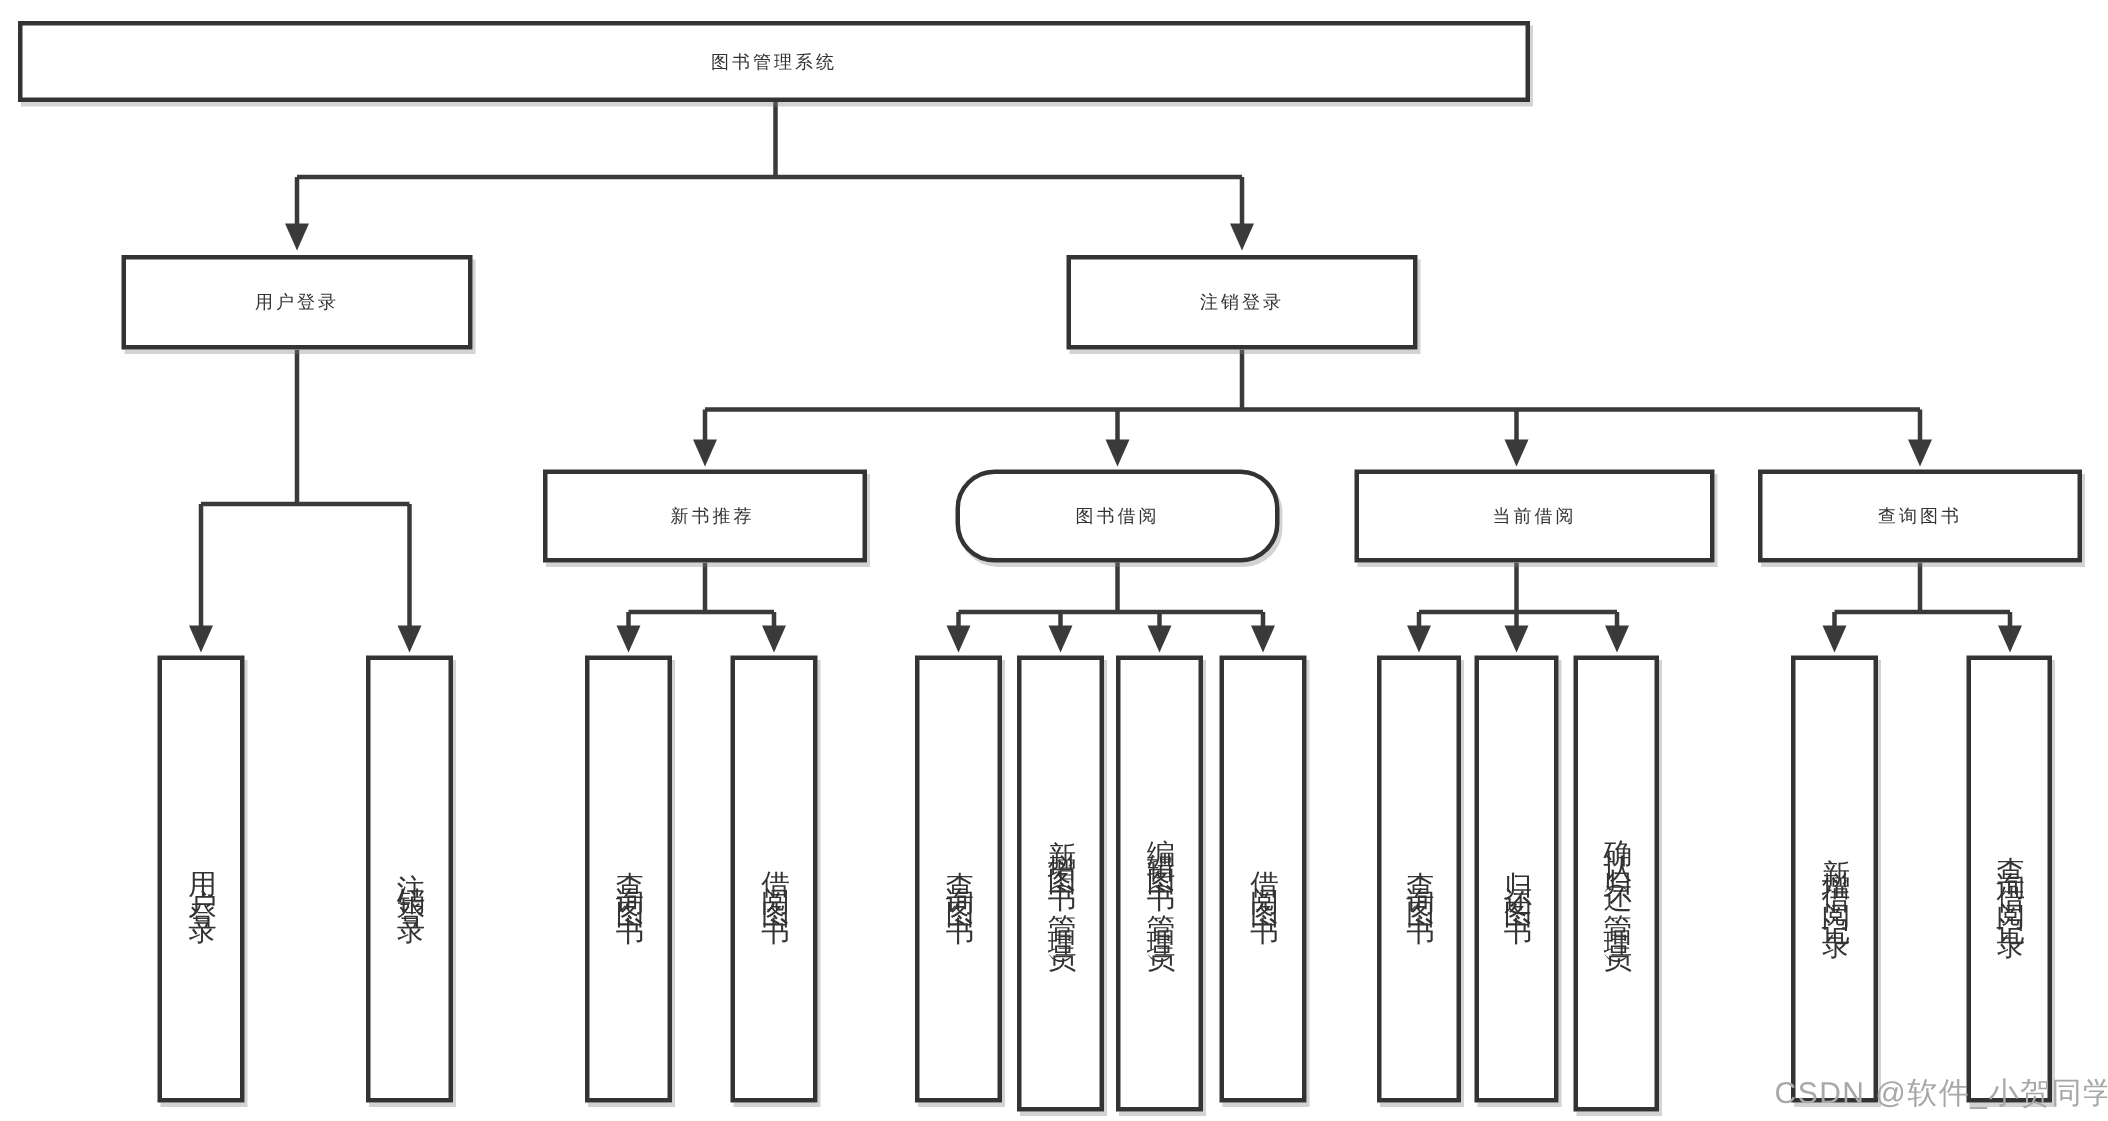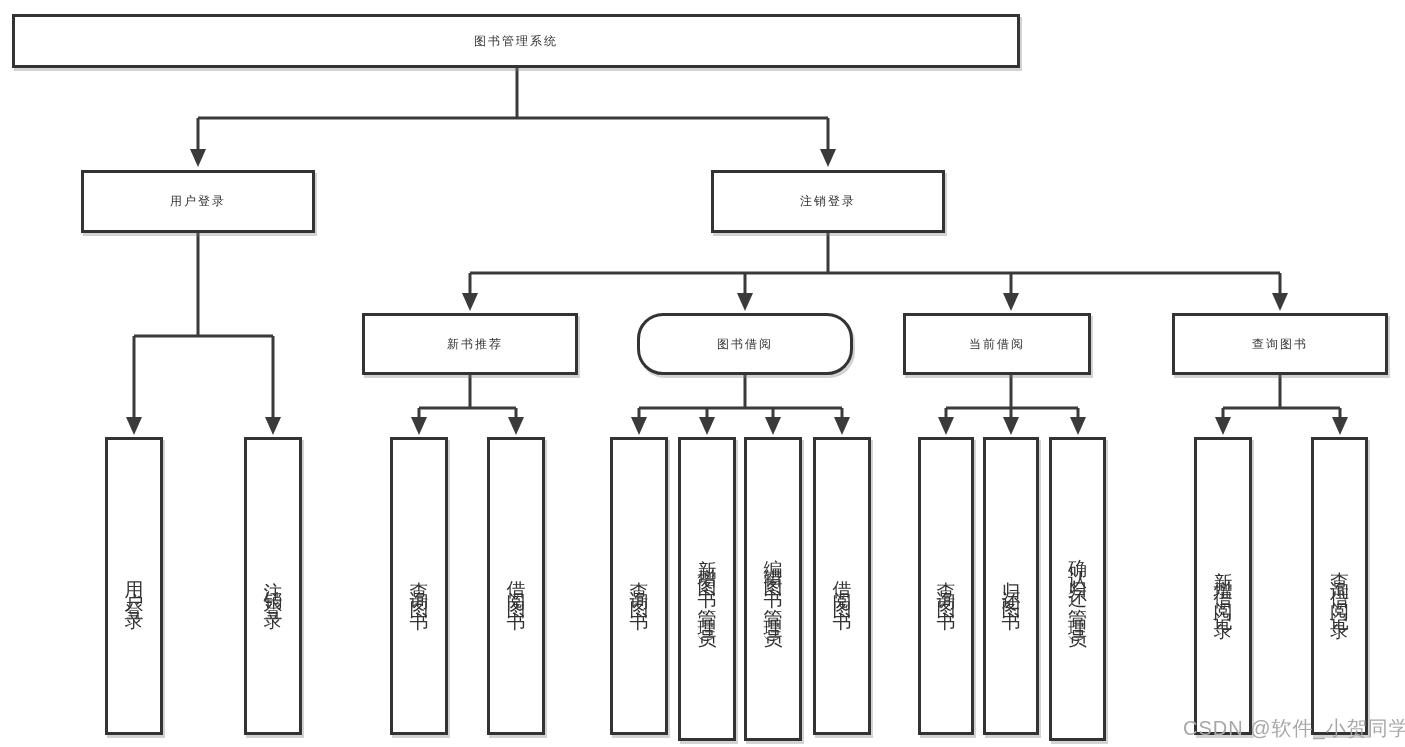"当前借阅" div.hbox { width: 188px -> 240px }
